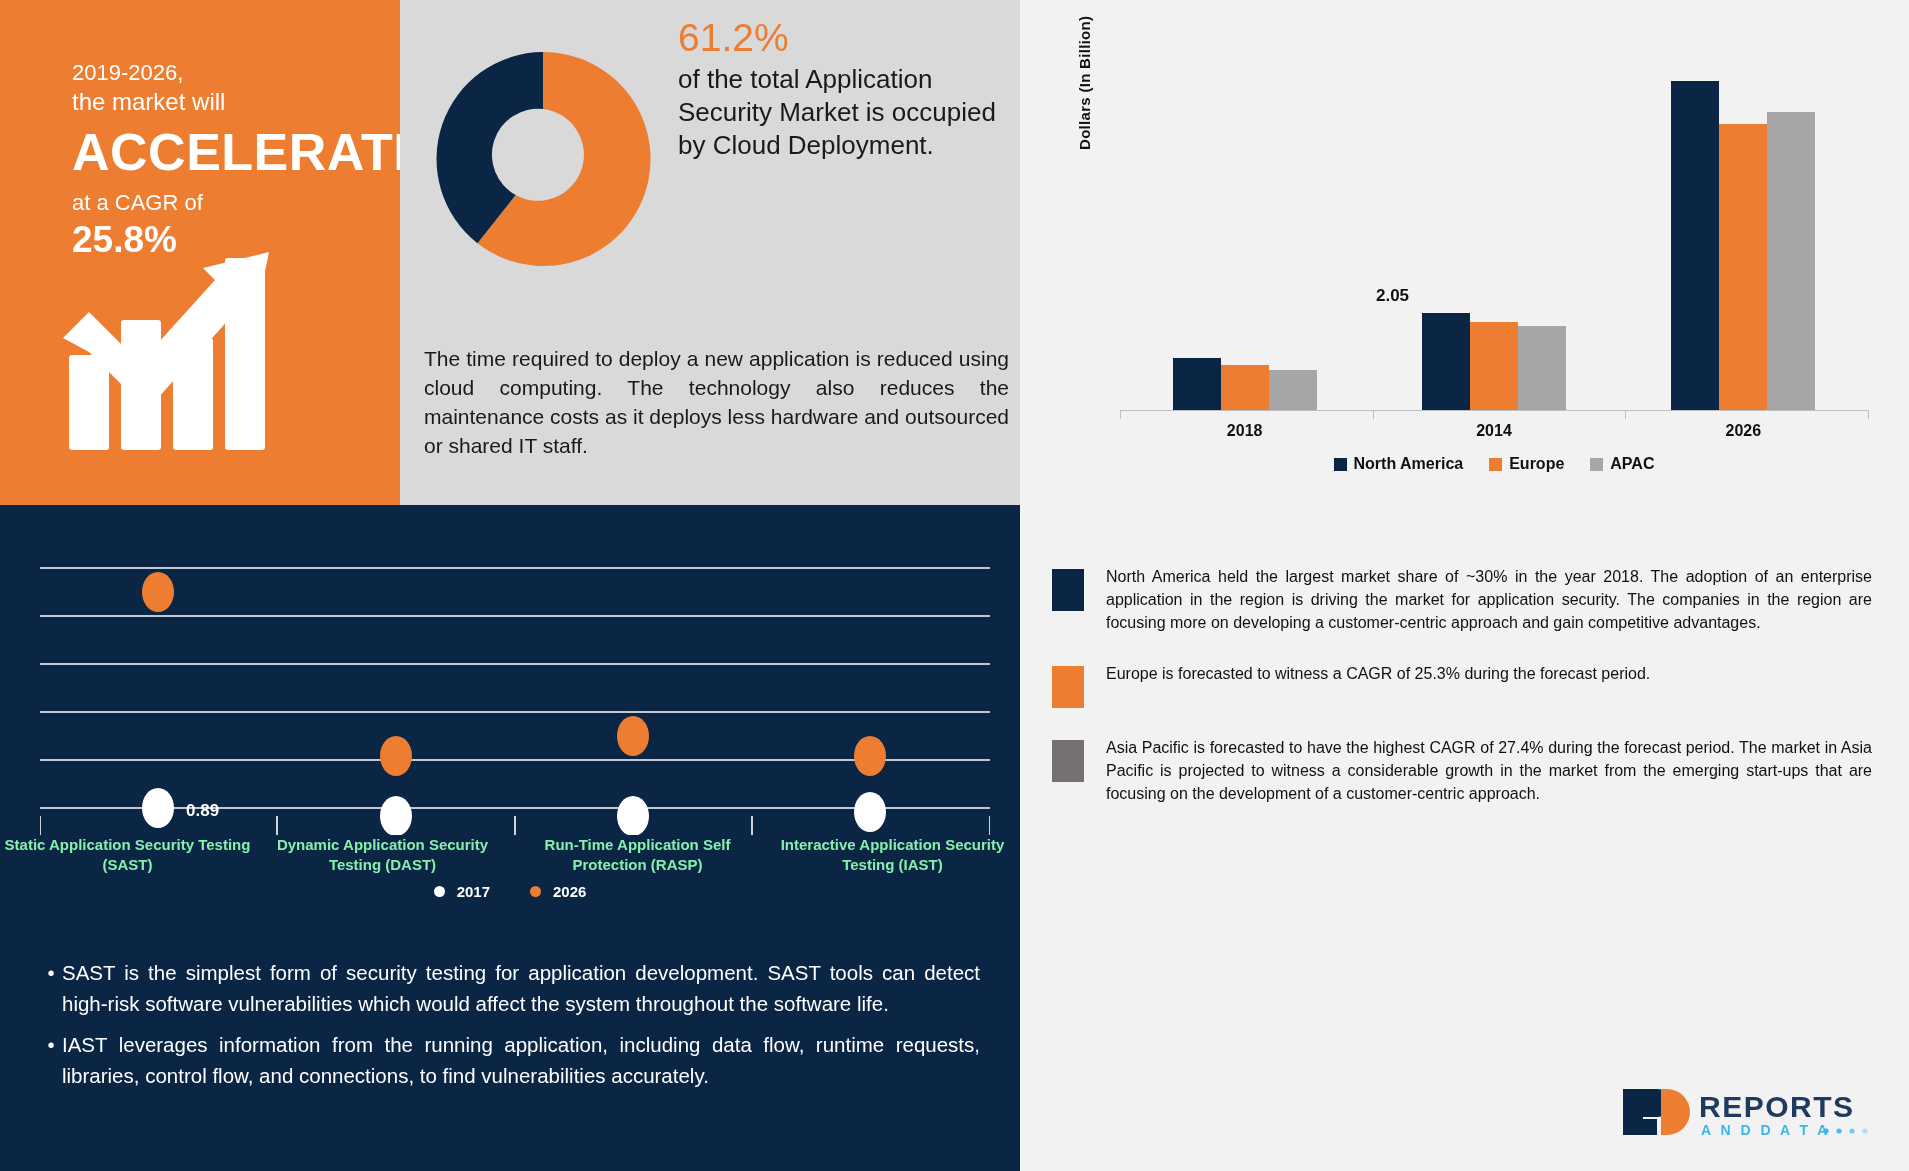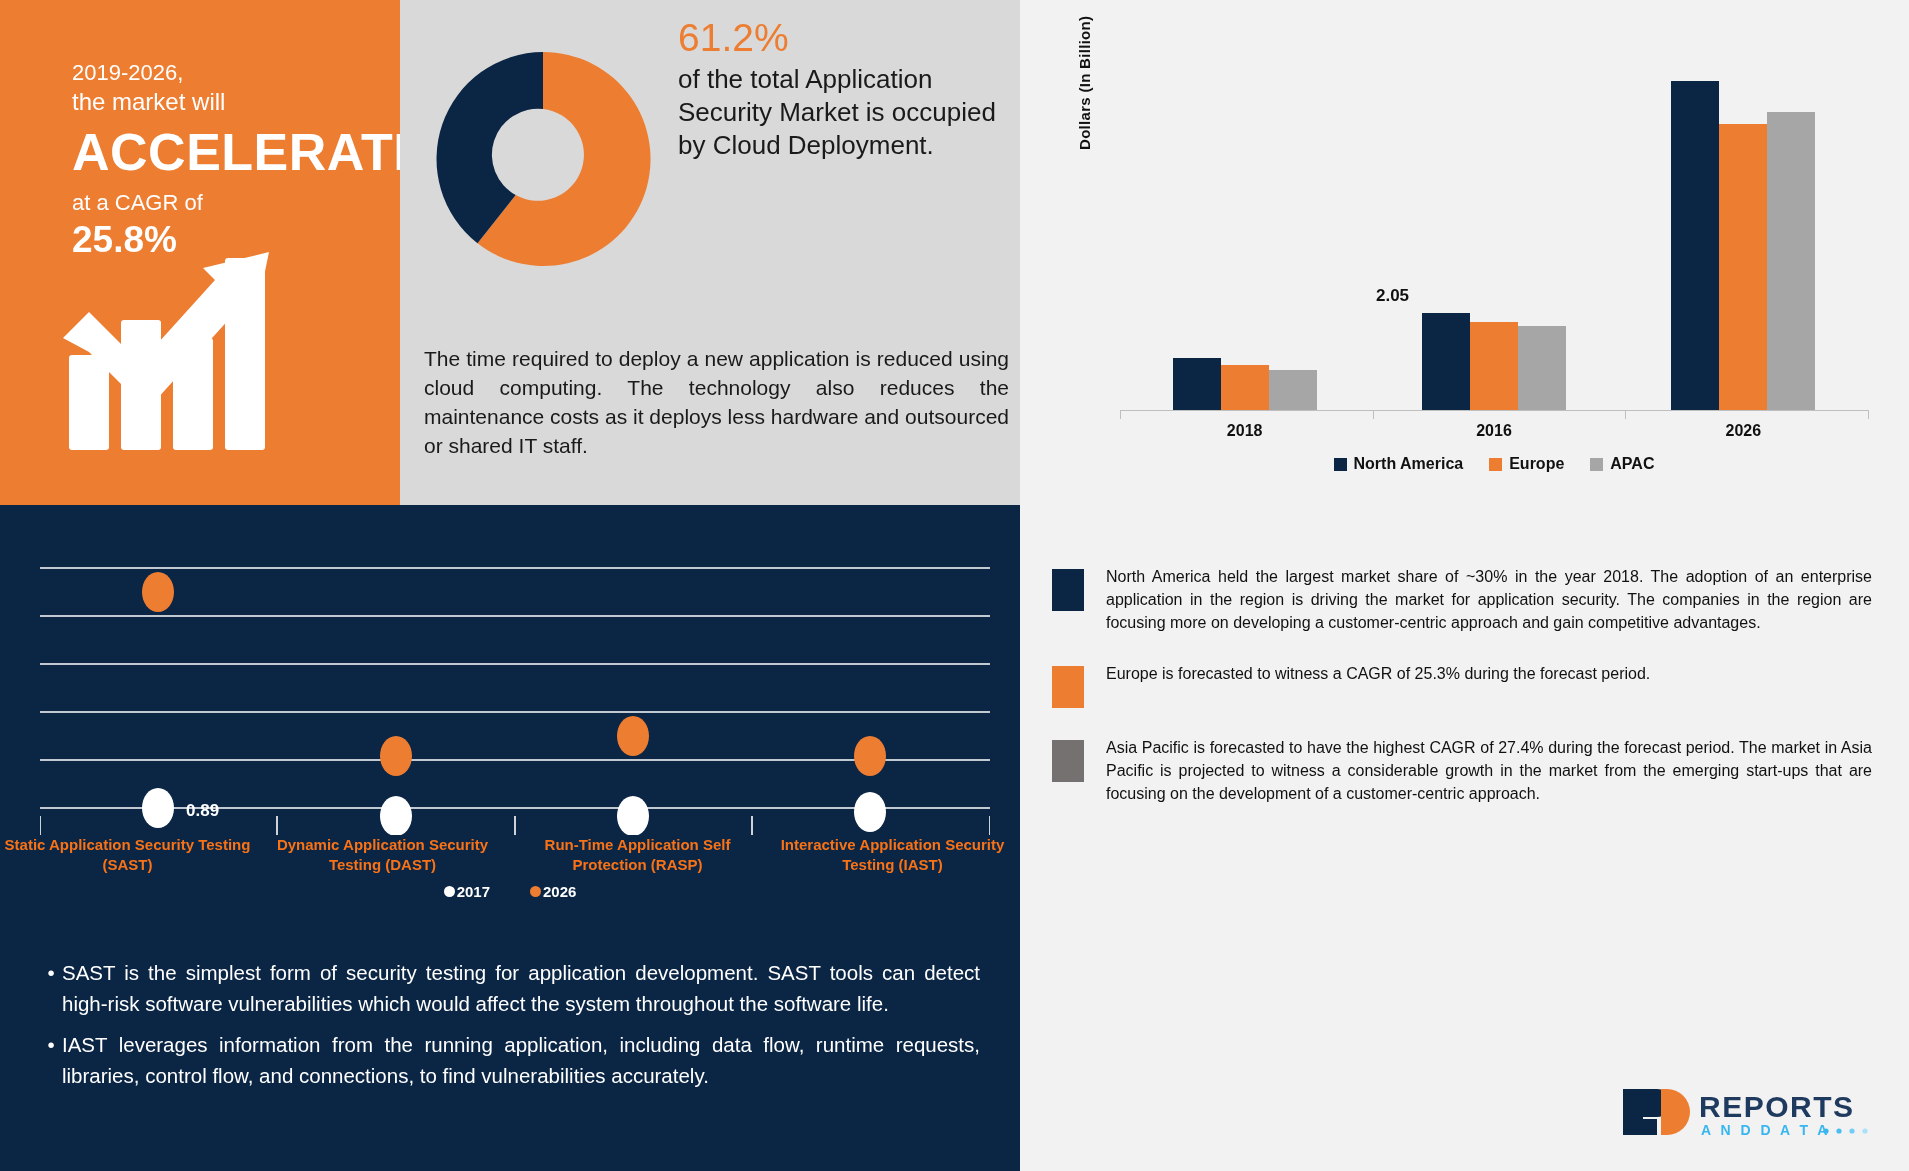"2016" div.xlab { text: 2016 -> 2014 }
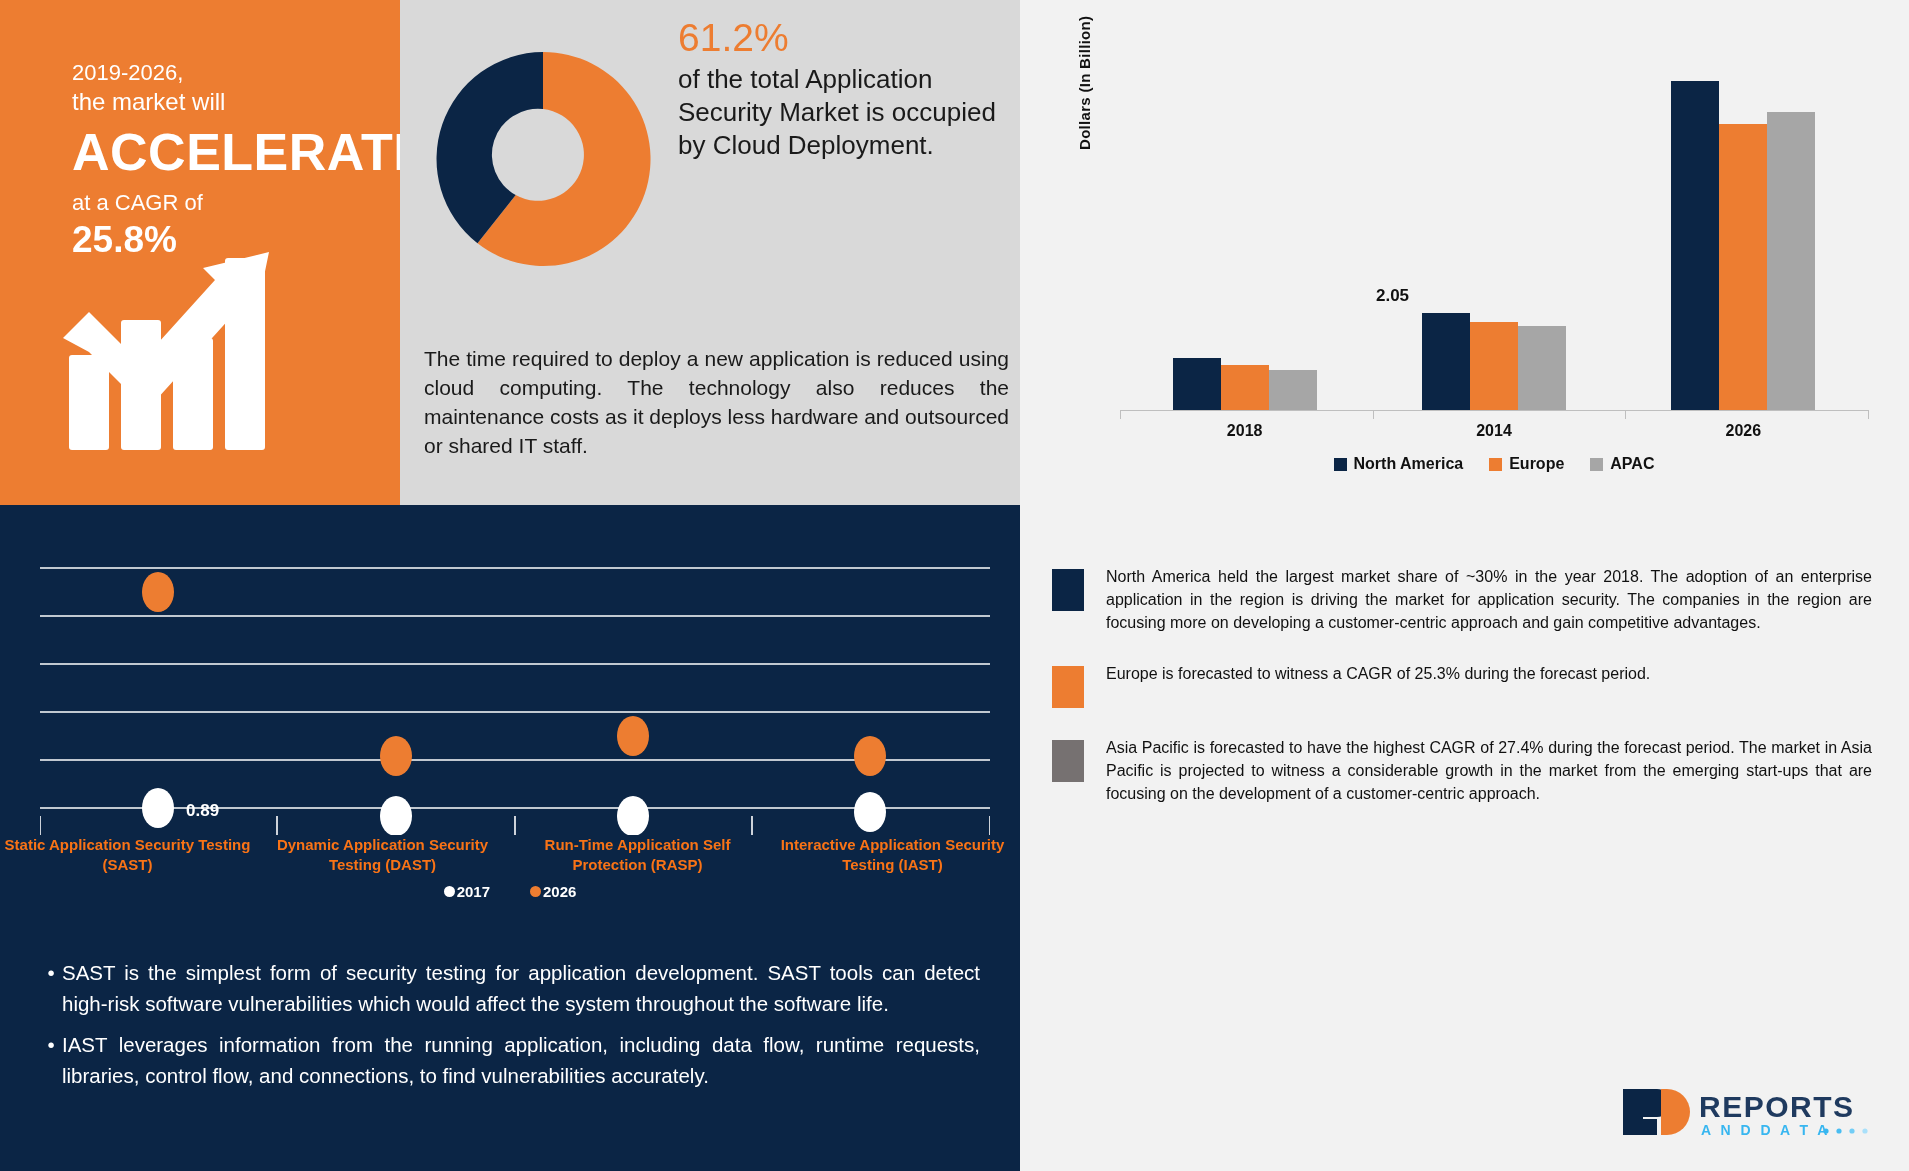"Static Application Security Testing" .dp-label { color: #f97316 -> #86efac }
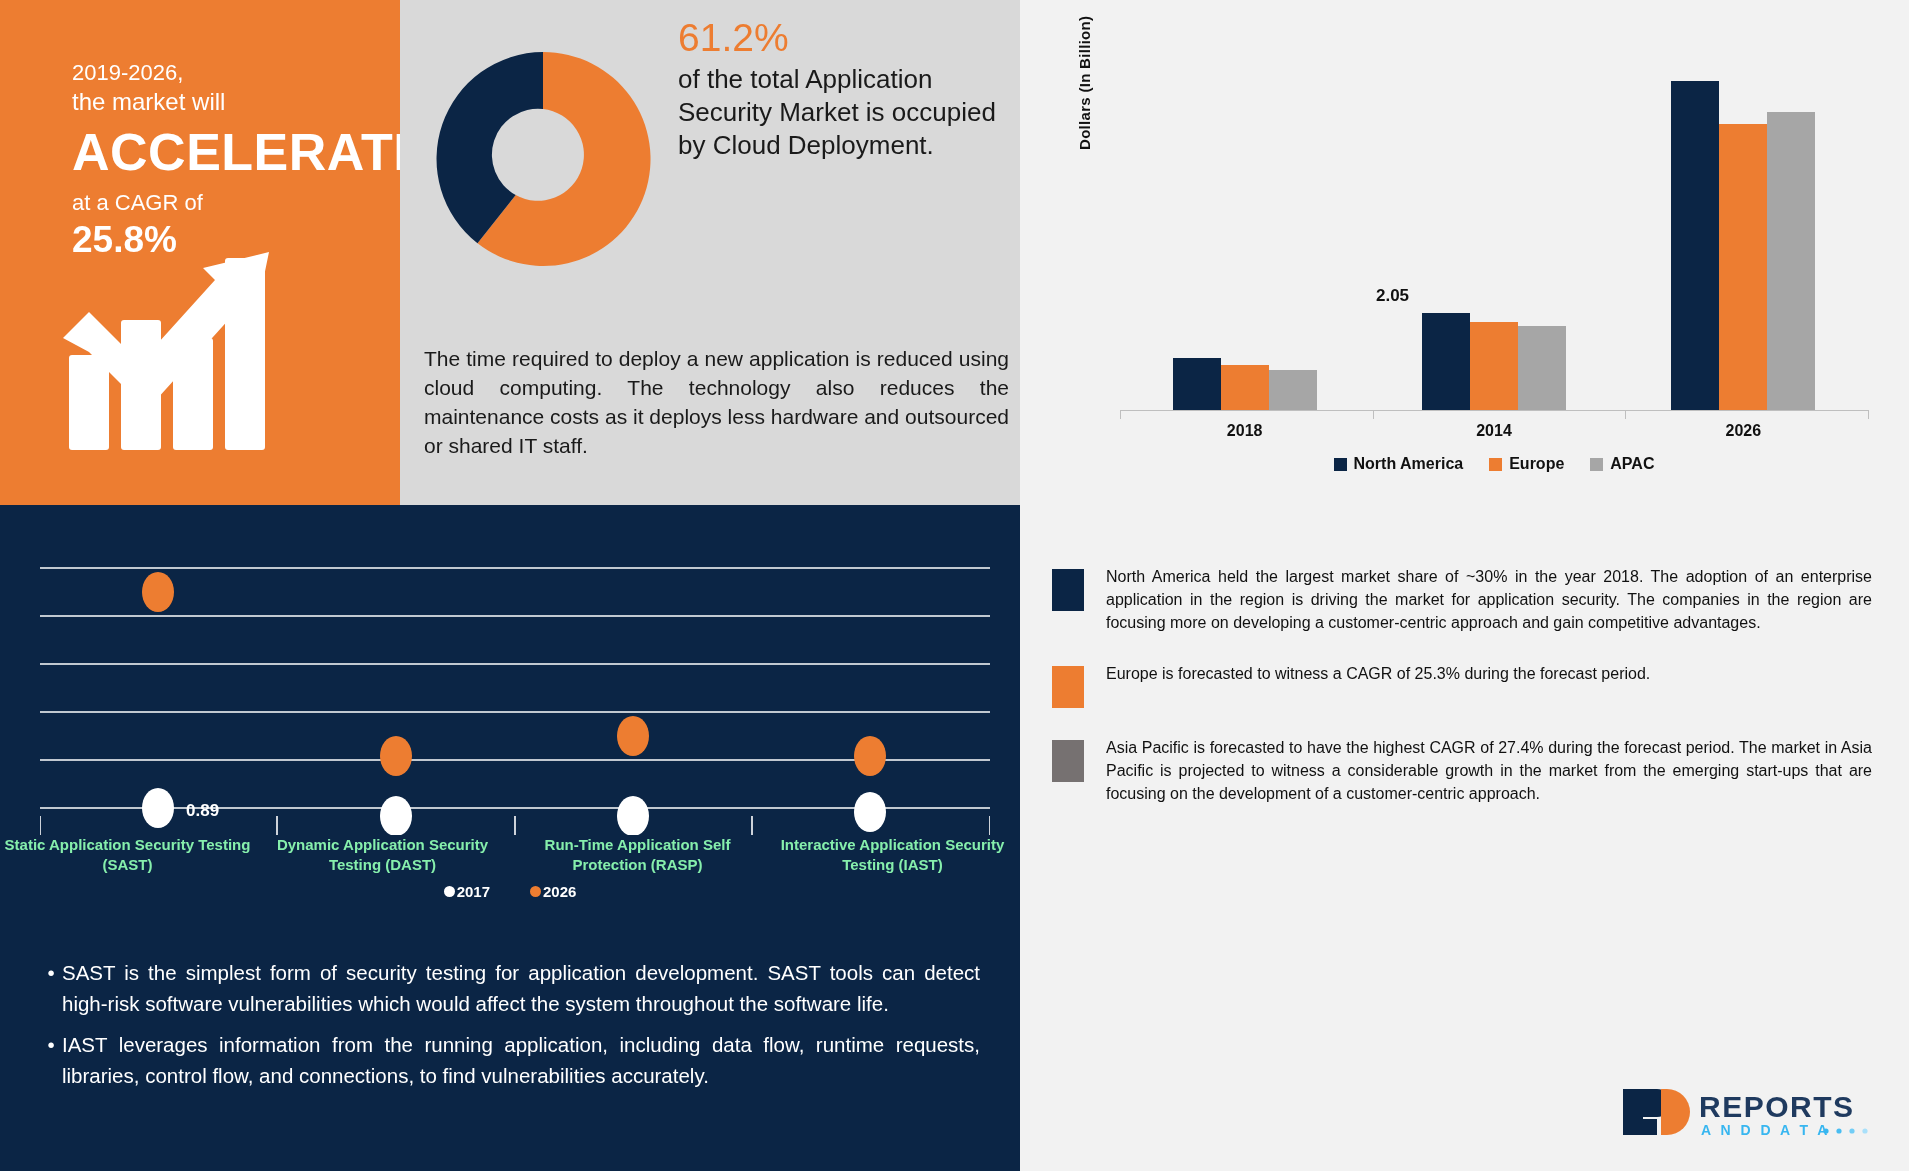"2017" .dp-leg-item { gap: 2px -> 12px }
